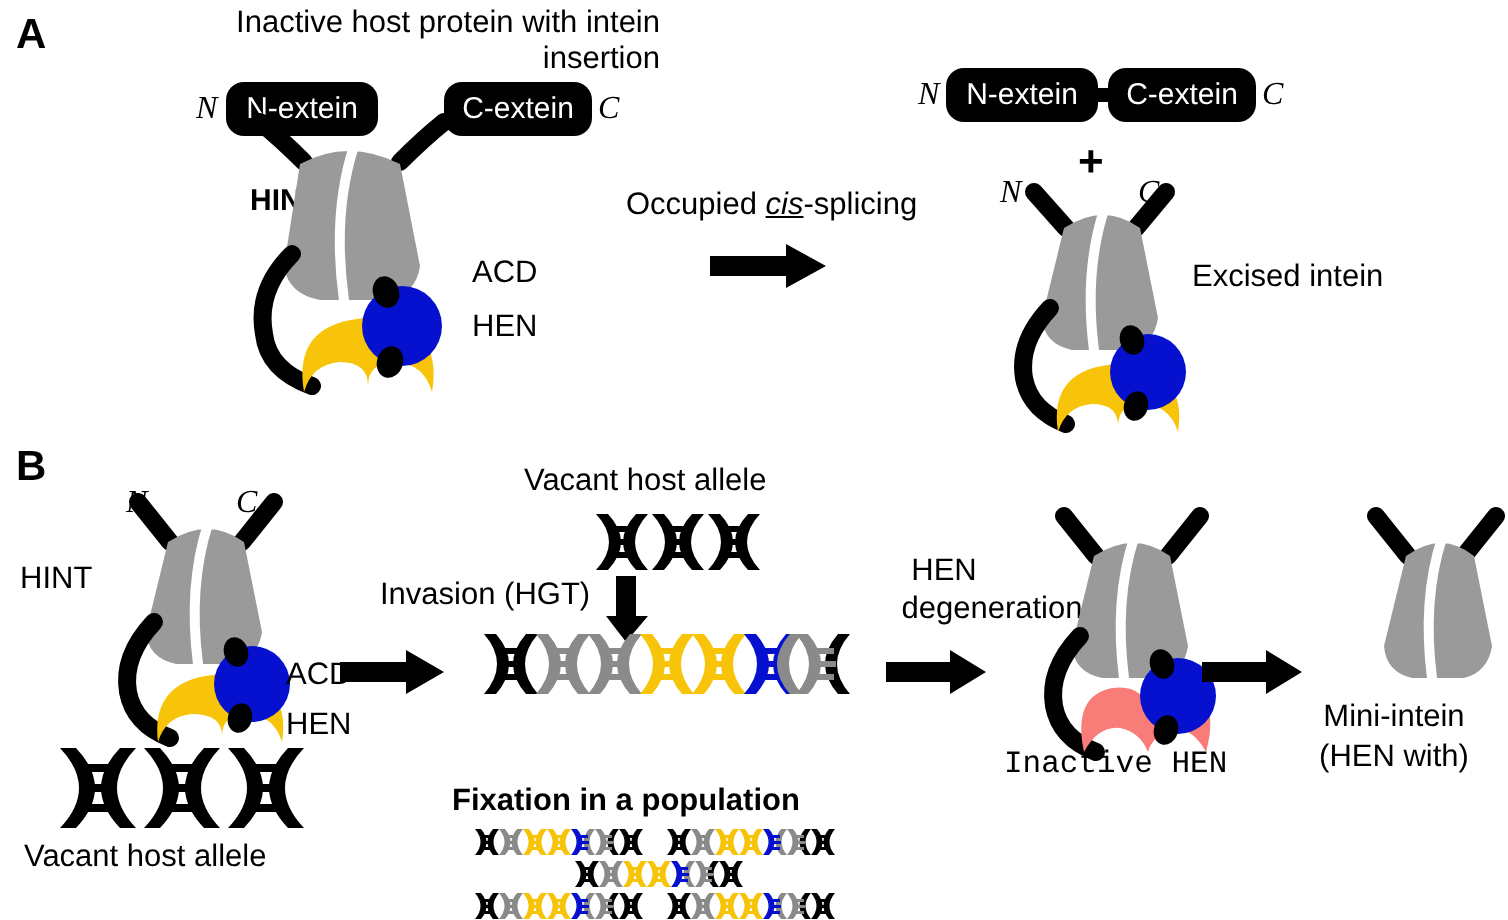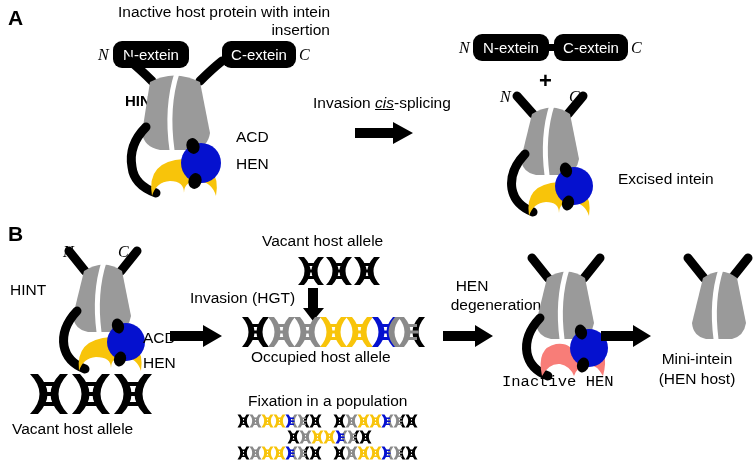"Invasion" span { text: Invasion -> Occupied }
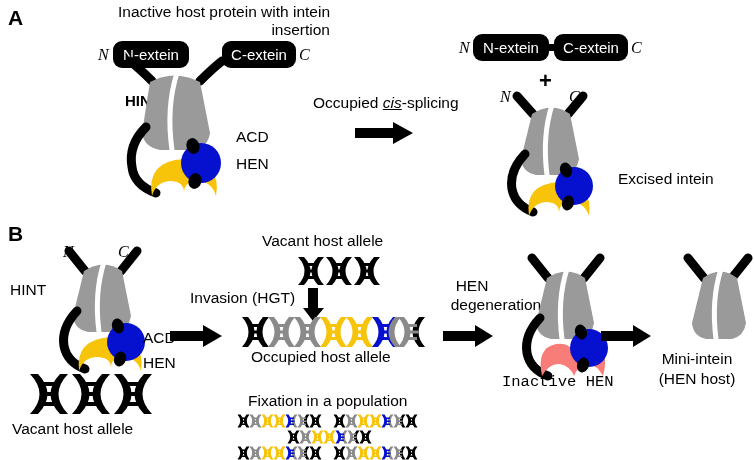"Excised intein" div.lbl { left: 618px -> 596px; margin-top: 40px -> none }
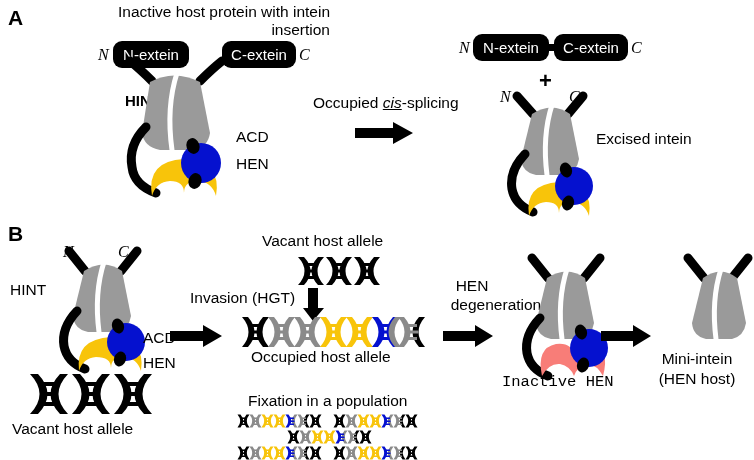"Occupied host allele" div.lbl { html: <div>Occupied host allele</div> -> none }
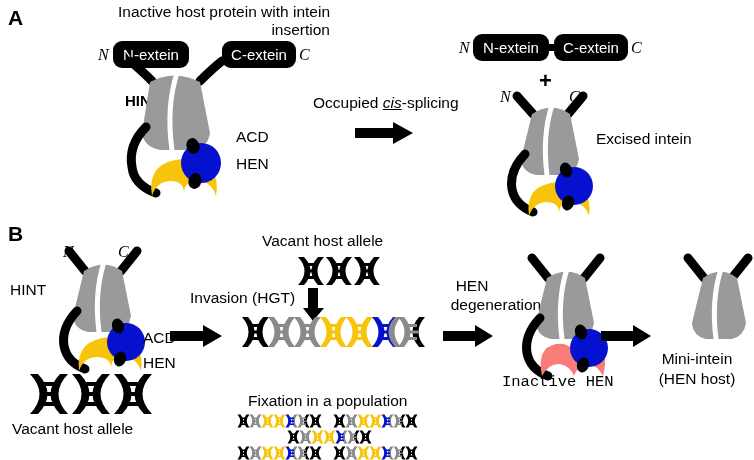"(HEN host)" div.lbl { text: host -> with }
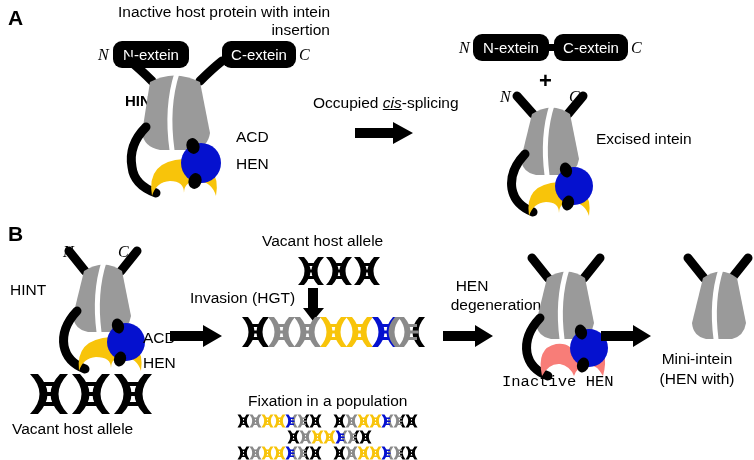"Fixation in a population" div.lbl { font-weight: none -> bold; left: 248px -> 226px }
